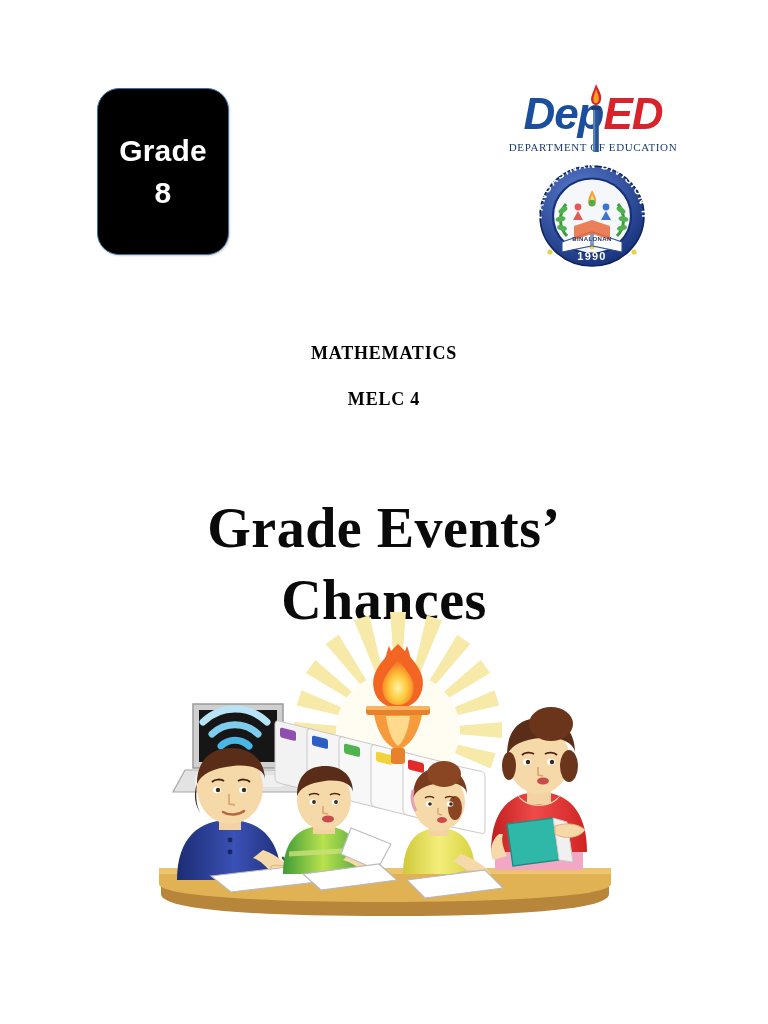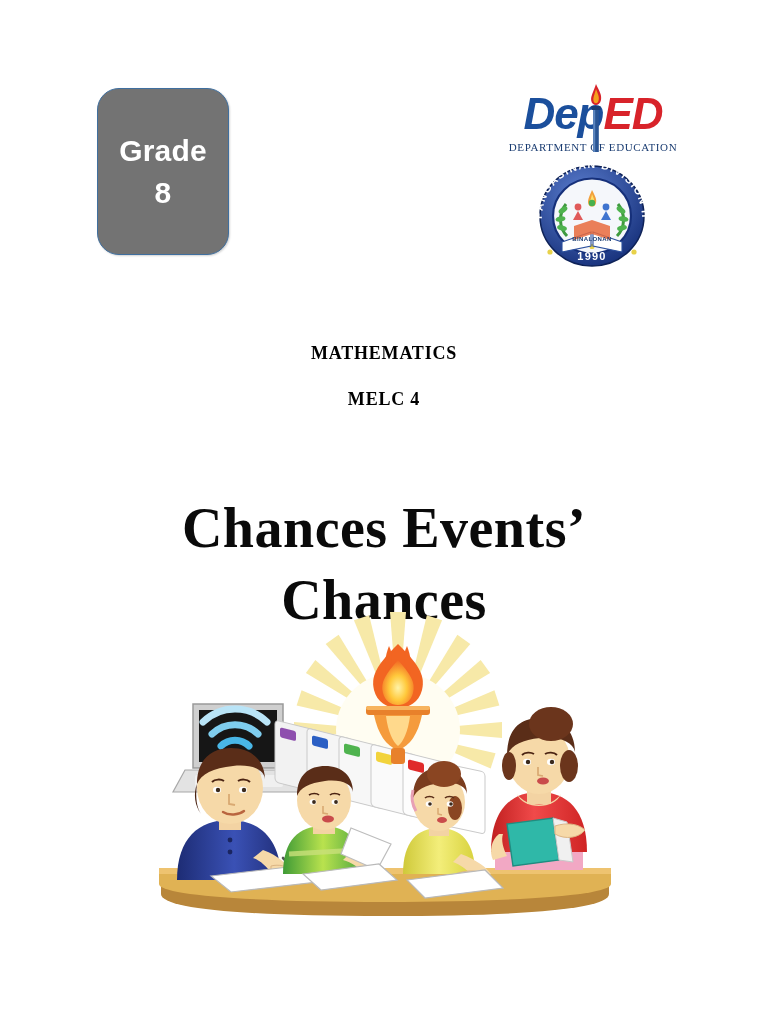"Grade" #grade-badge { background: #737373 -> #000000 }
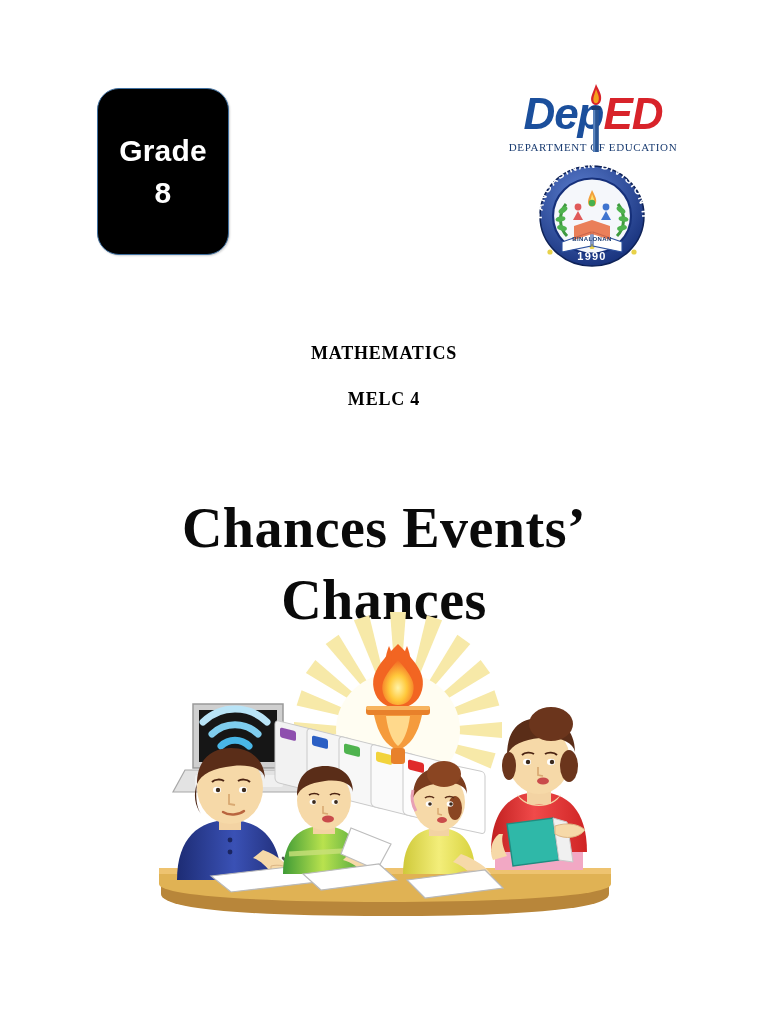"Chances Events’" div { text: Chances -> Grade }
